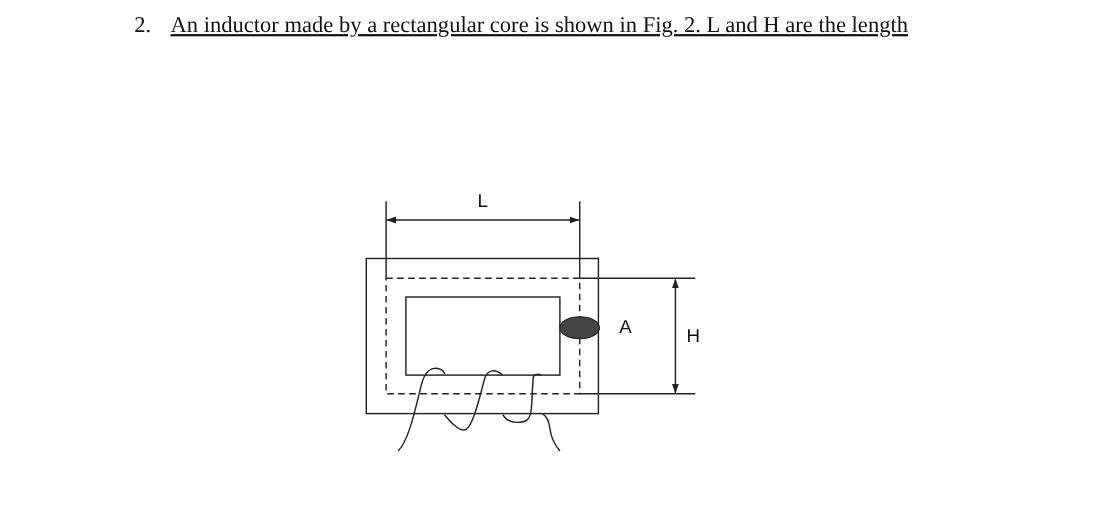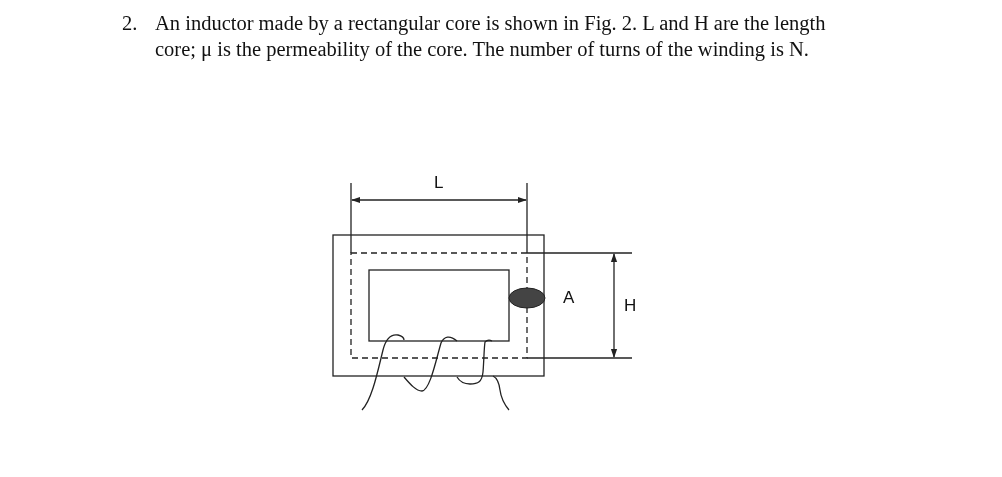"An inductor made by a" .problem .line { text-decoration: none -> underline }
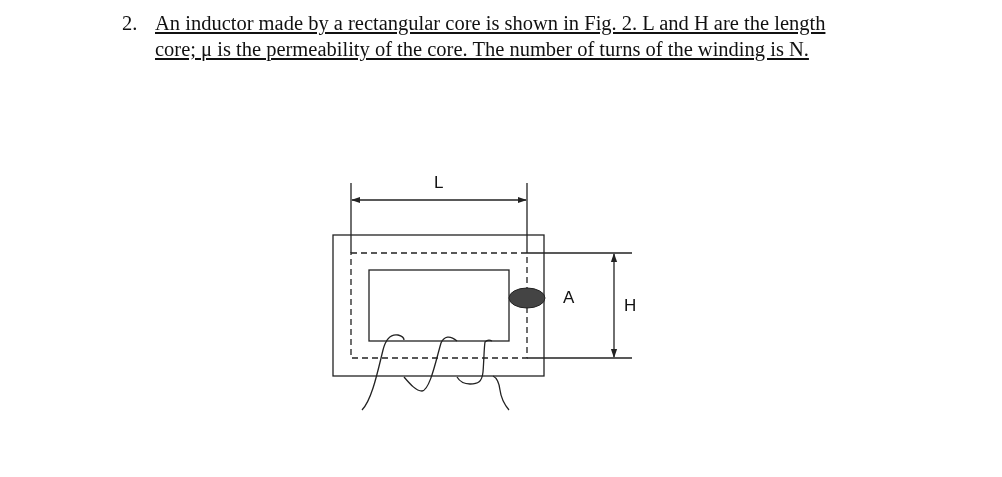"core; μ is the permeability" span.line { html: <span>core; μ is the permeability of the core. The number of turns of the winding is N.</span> -> none }
